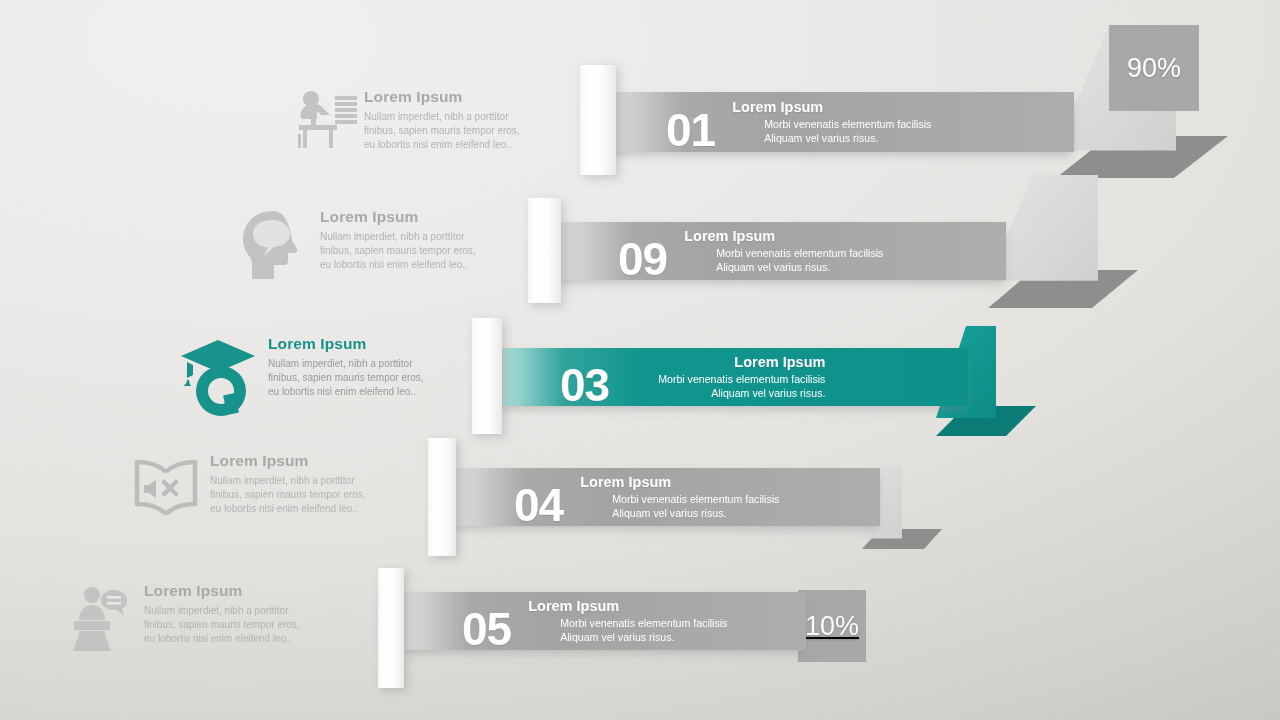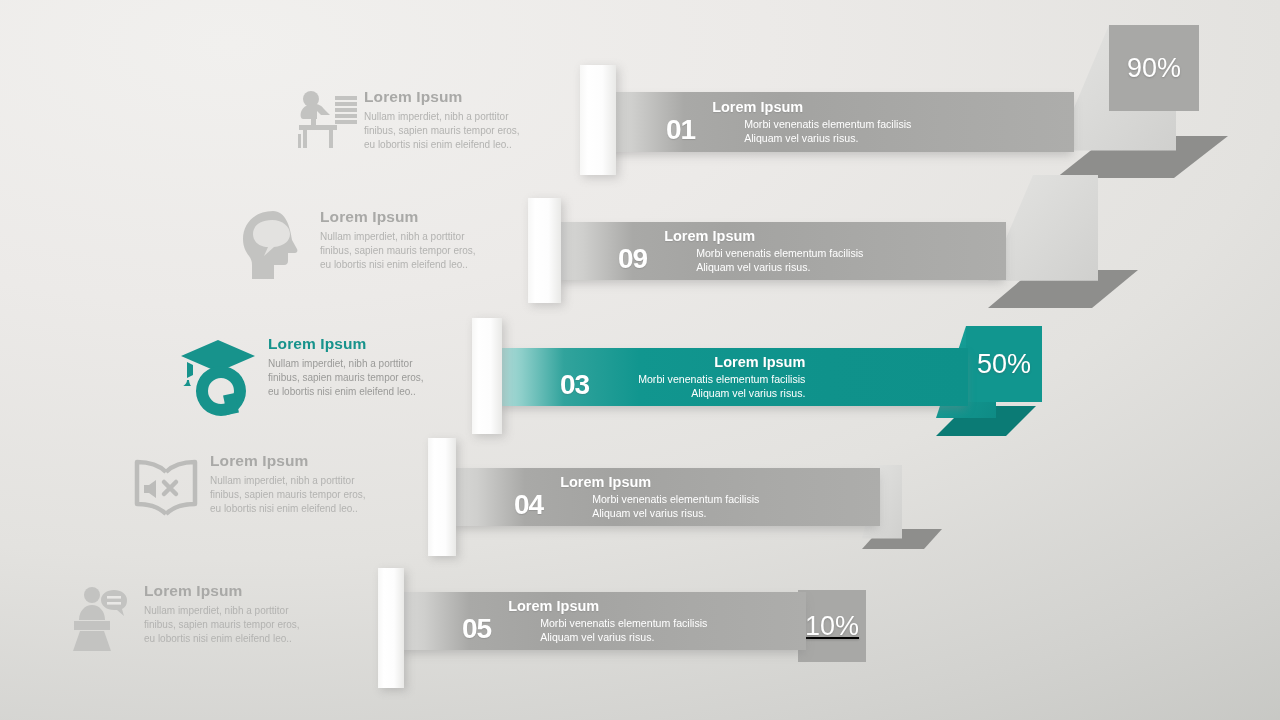"01" .rnum { font-size: 28px -> 46px }
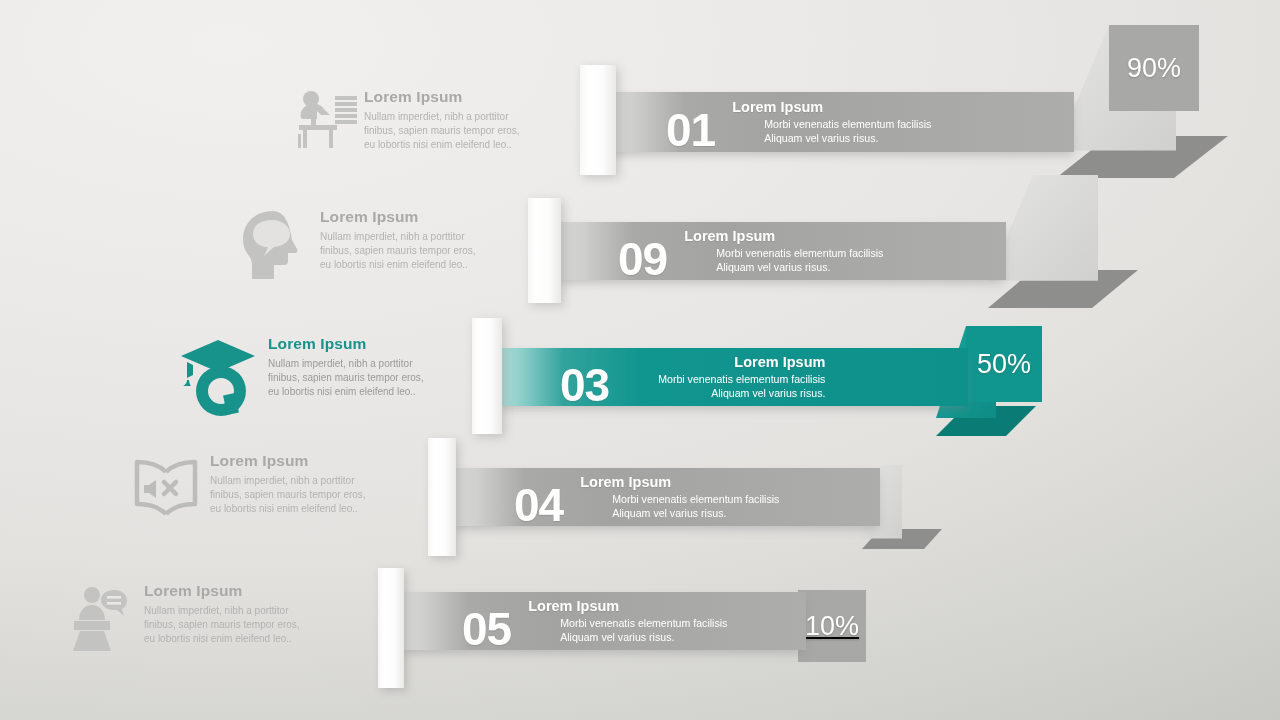"50%" div.blk-front { html: <div> <span>50%</span> </div> -> none }
